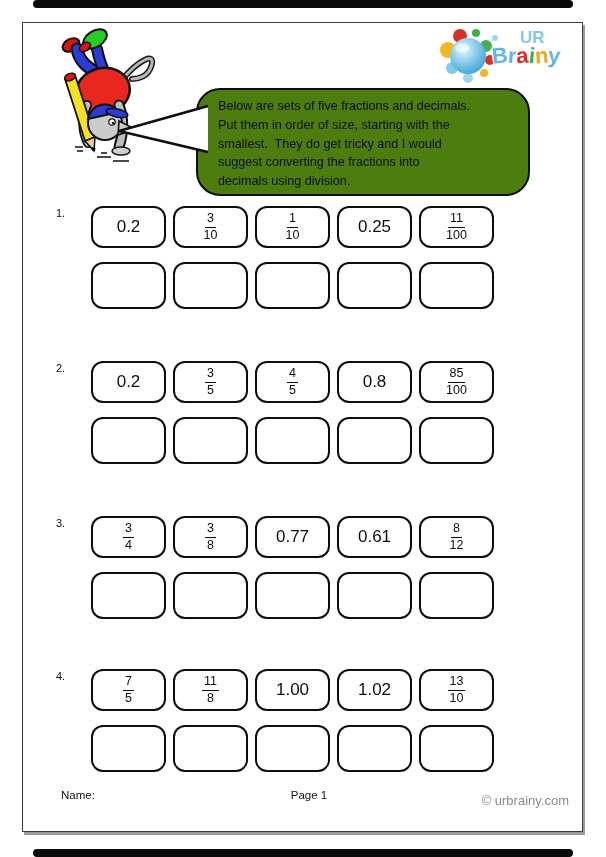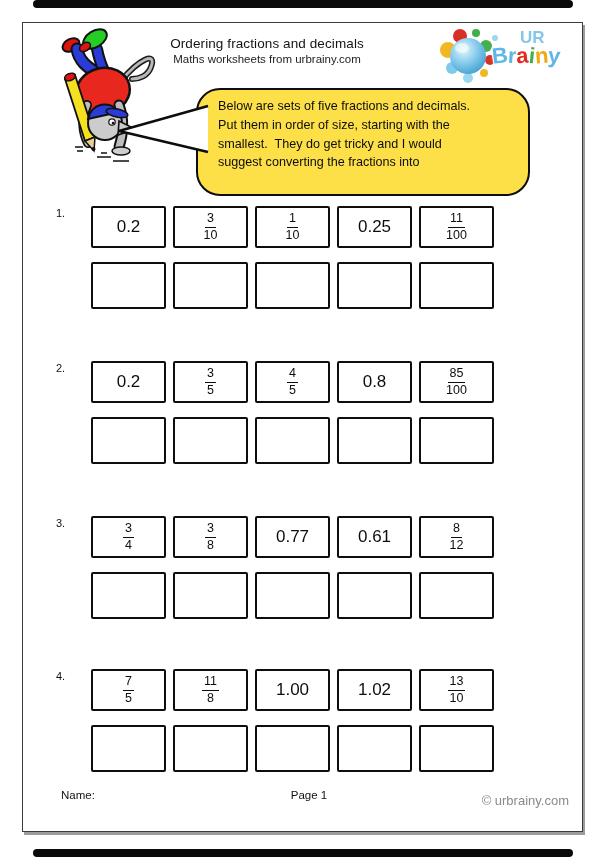"Ordering fractions and decimals" div.header-text { html: <div> <div>Ordering fractions and decimals</div> <div>Maths worksheets from urbrainy.com</div> </div> -> none }
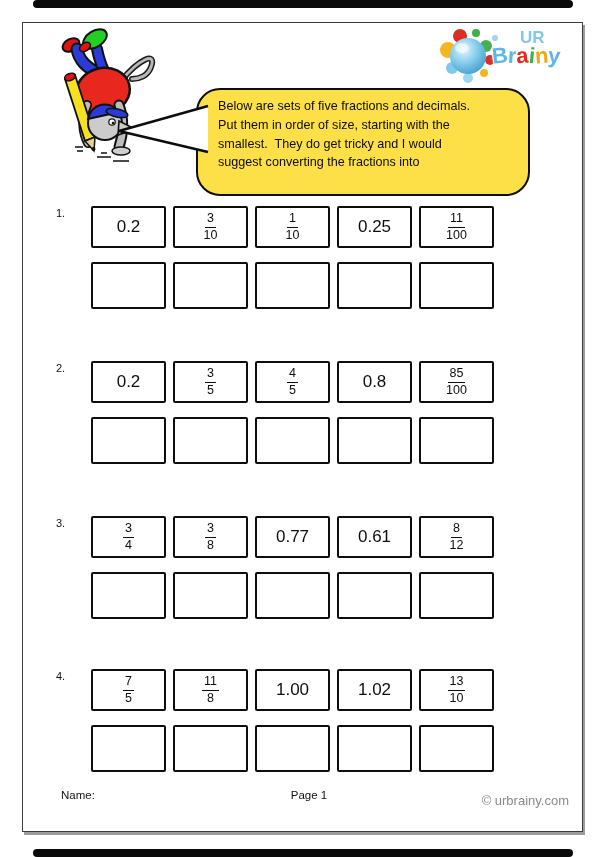"Below are sets of five" .bubble { background: #fde047 -> #4d7c0f }
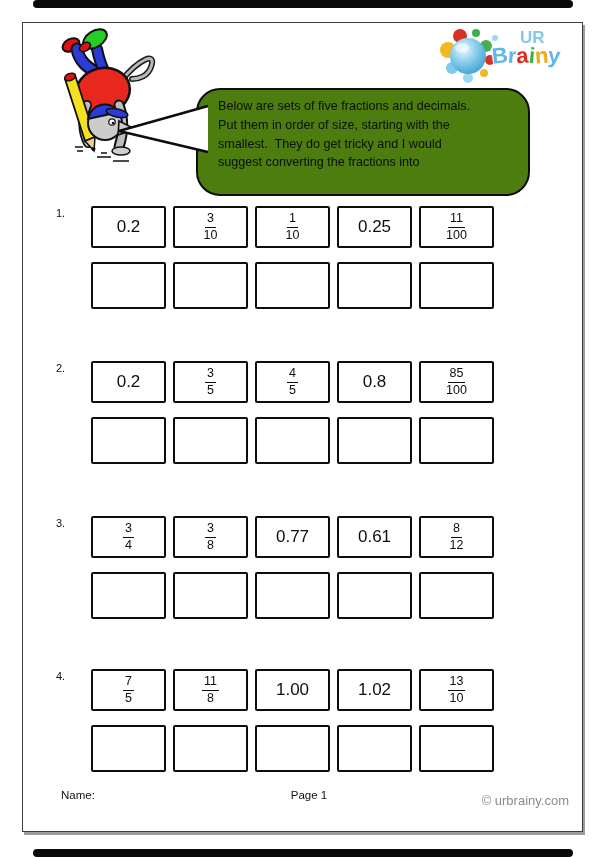"decimals using division." div.bubble-line { html: none -> <div>decimals using division.</div> }
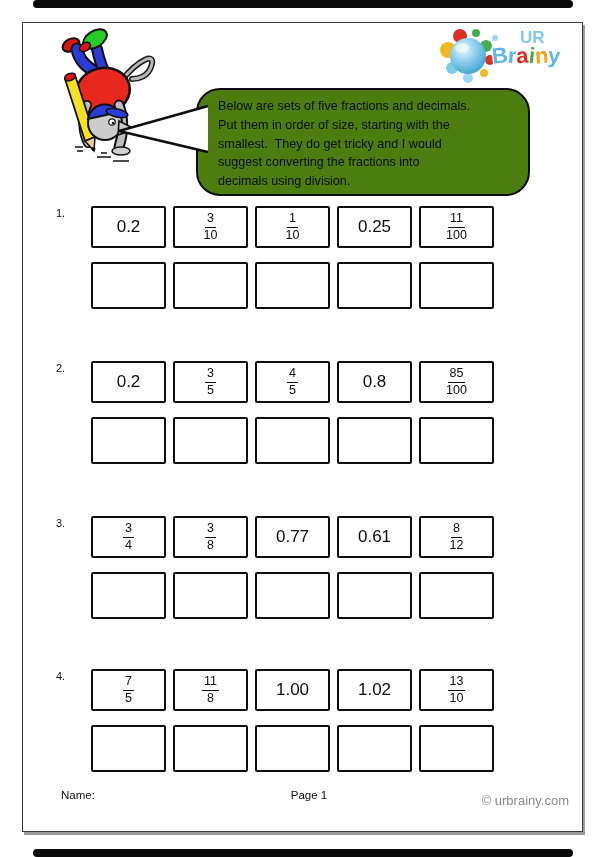"0.2" .value-box, .answer-box { border-radius: 2px -> 12px }
